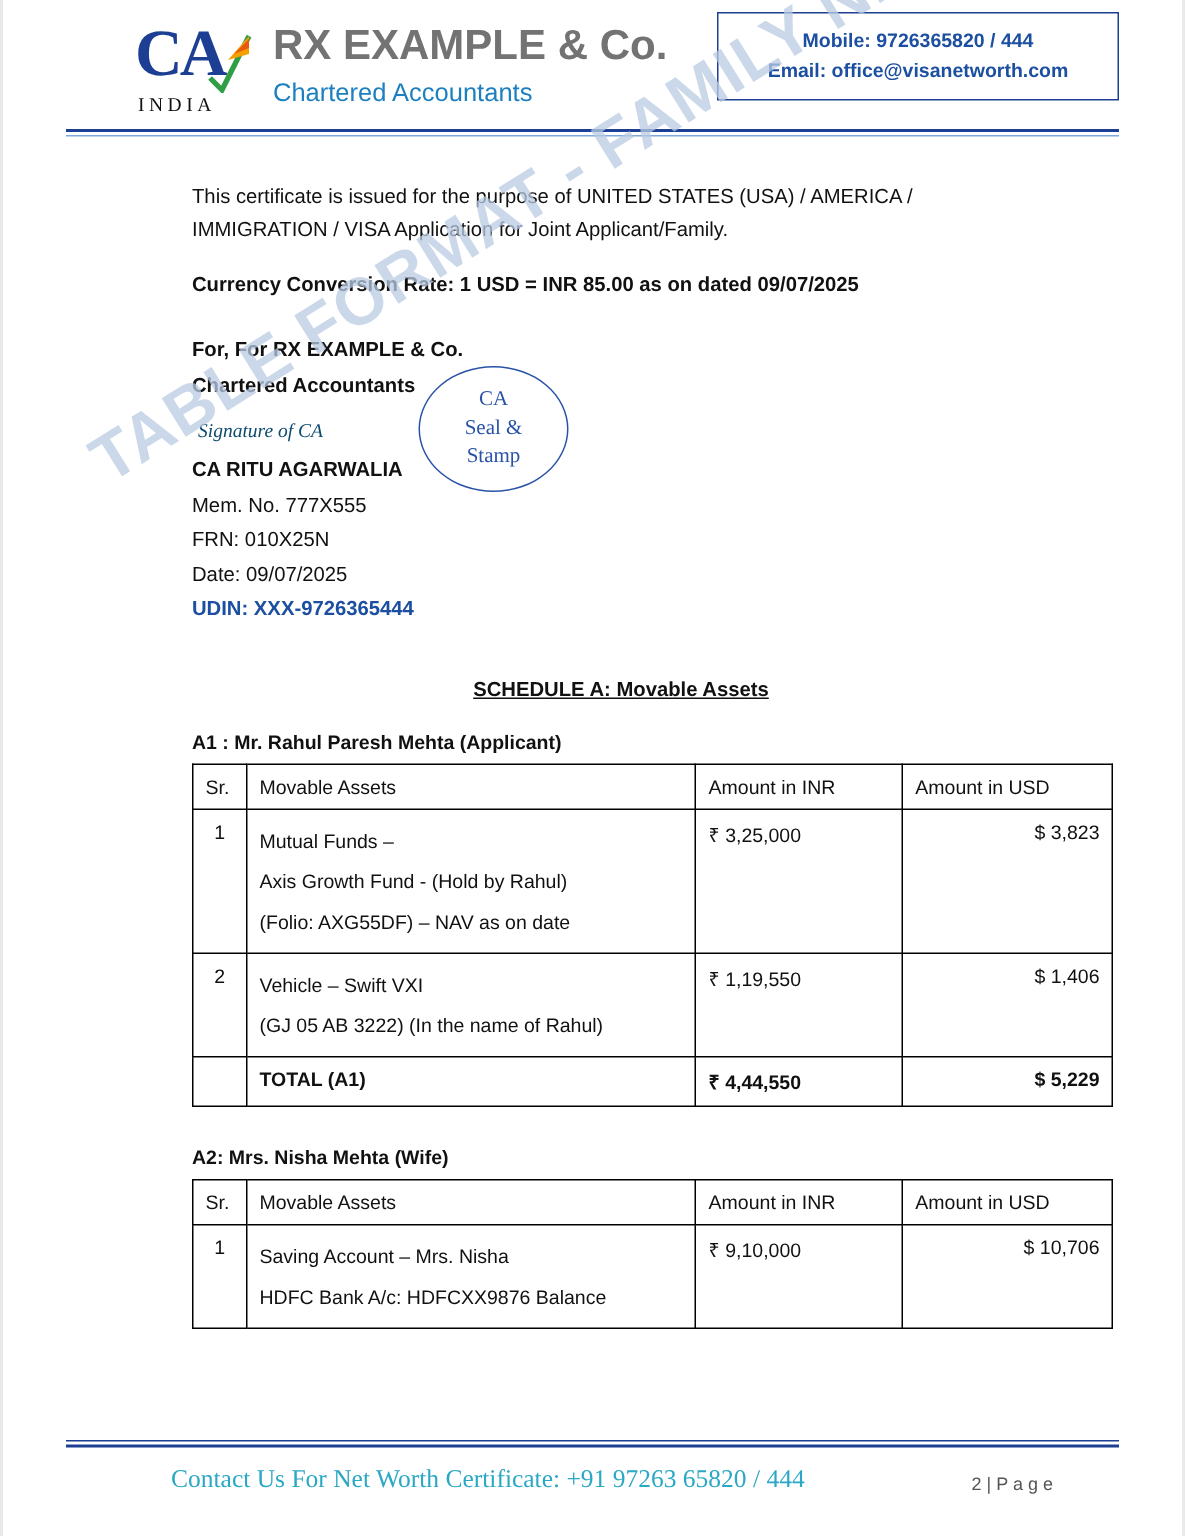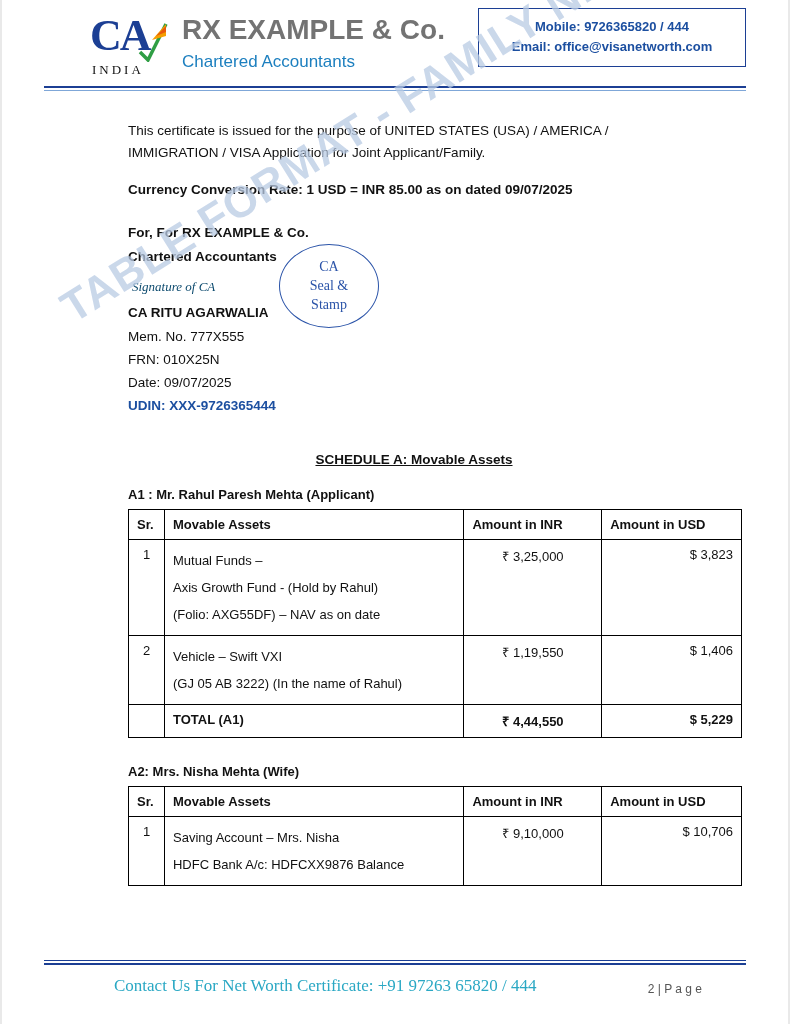"Sr." table.assets th { font-weight: bold -> normal }
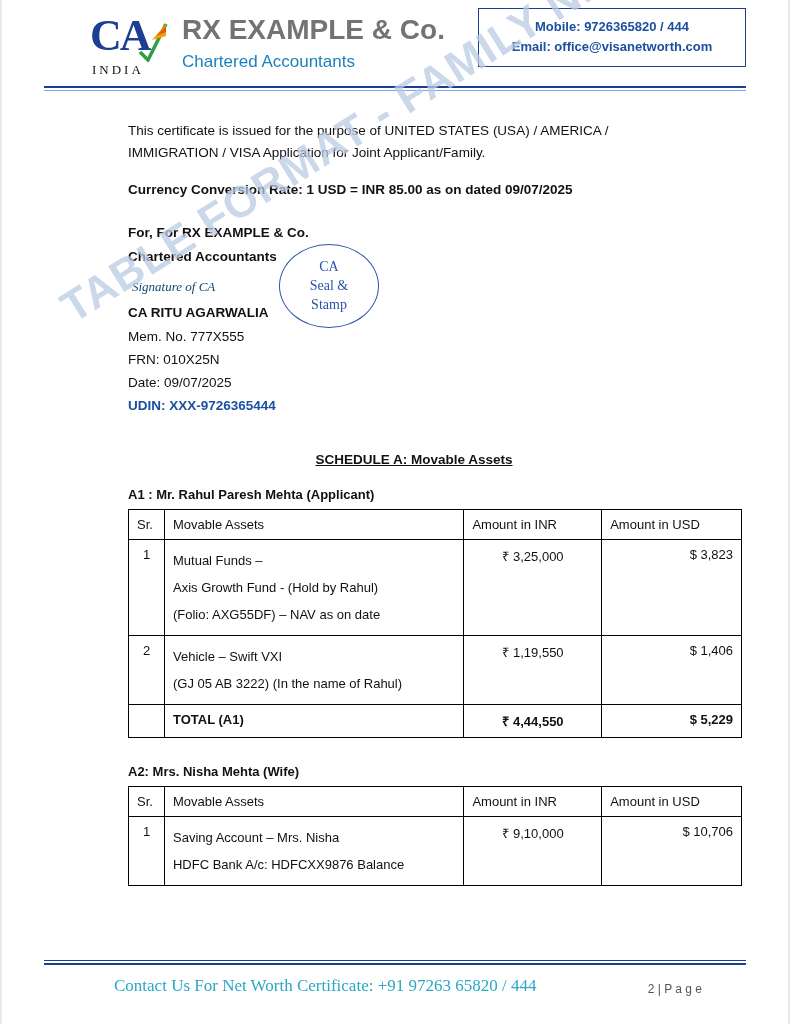"₹ 3,25,000" .c-inr { text-align: center -> left }
